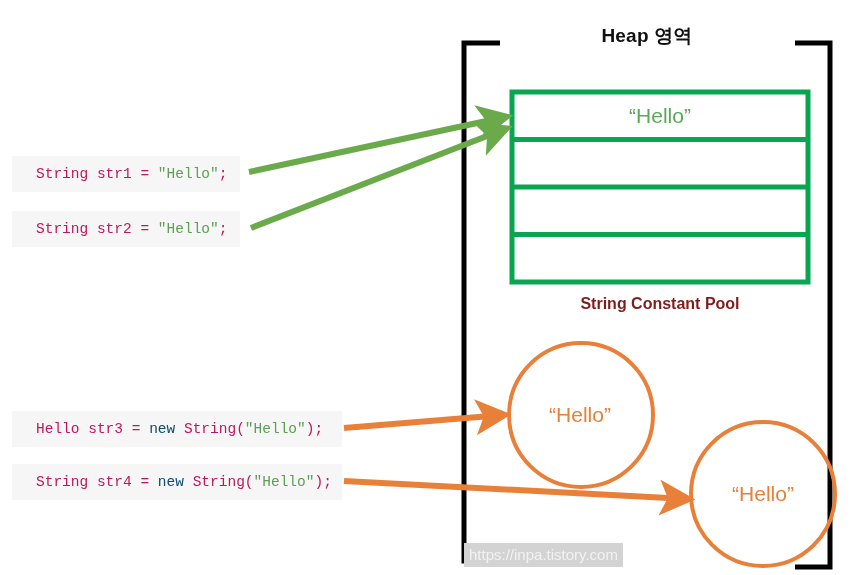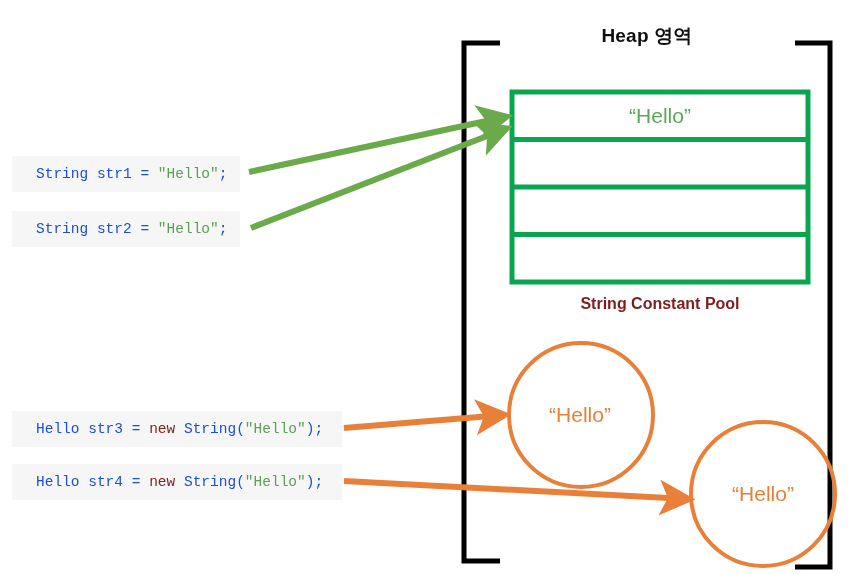"String str1 =" .tok-plain { color: #1d4ed8 -> #be185d }
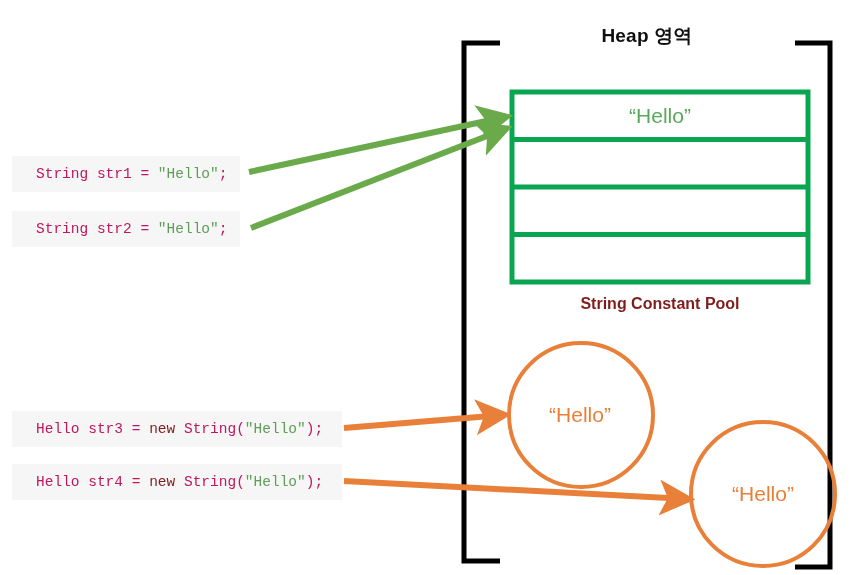"new" .tok-kw { color: #7f1d1d -> #0c4a6e }
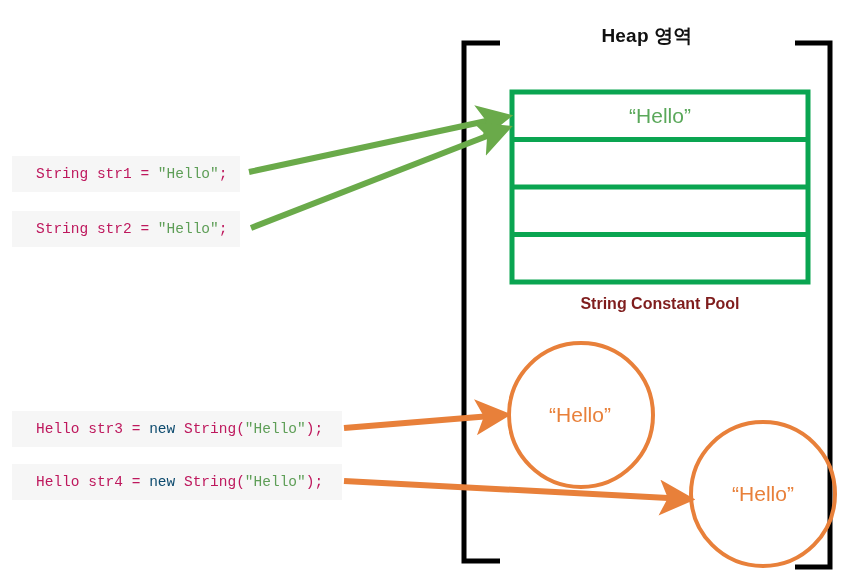"Hello str4 =" span.tok-plain { text: Hello -> String }
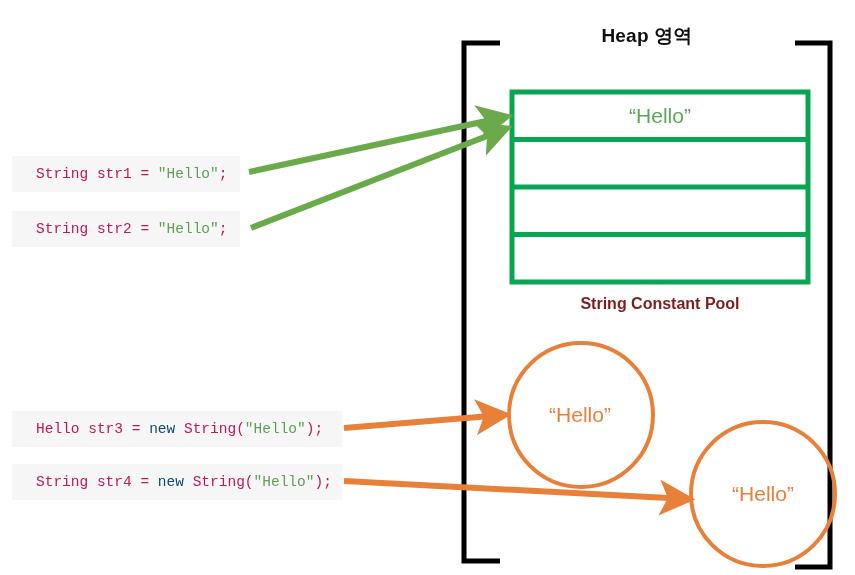"https://inpa.tistory.com" div.watermark { html: none -> <div>https://inpa.tistory.com</div> }
